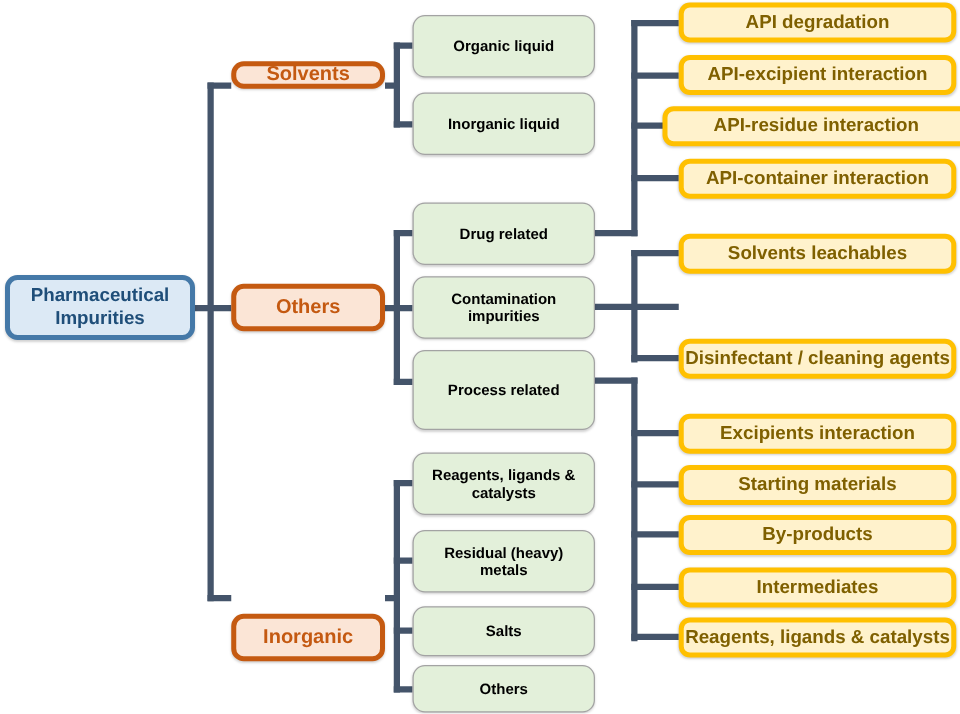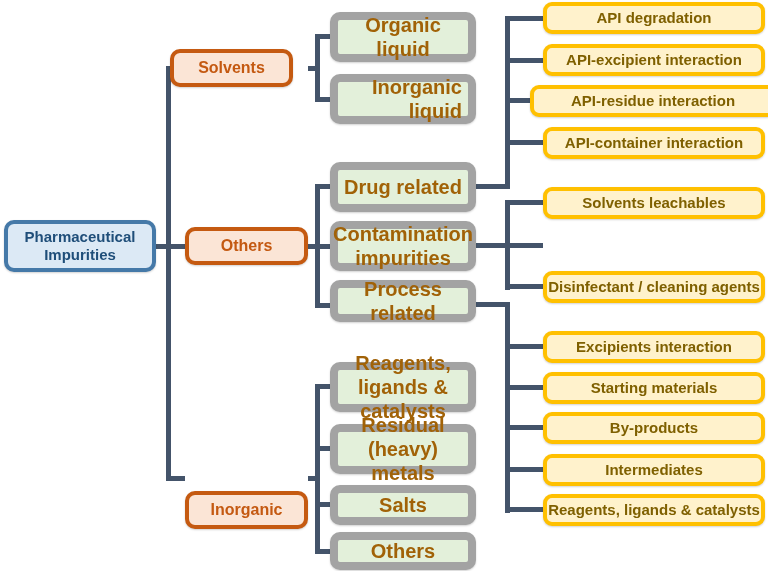"Organic liquid" .node.green { border: 8px solid #a3a3a3 -> 1px solid #a3a3a3; color: #a16207 -> #000000; font-size: 20px -> 12px }
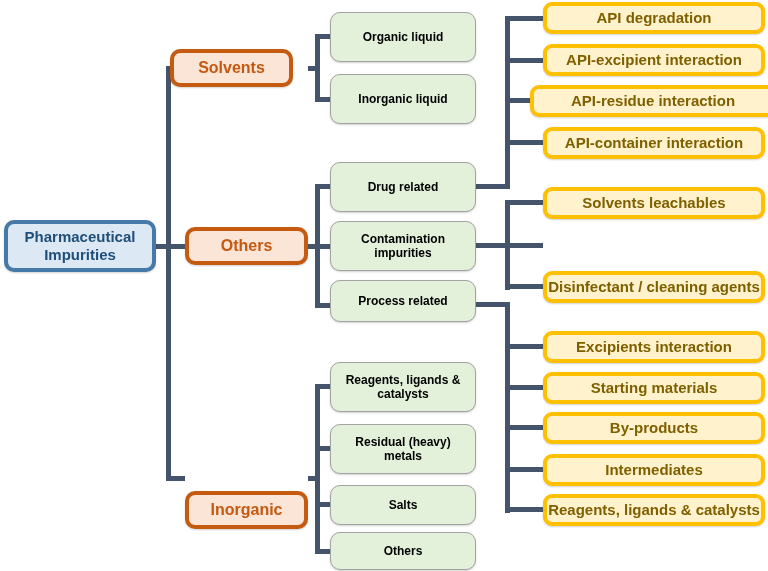"Solvents" div.node { height: 38px -> 22px; left: 170px -> 185px }
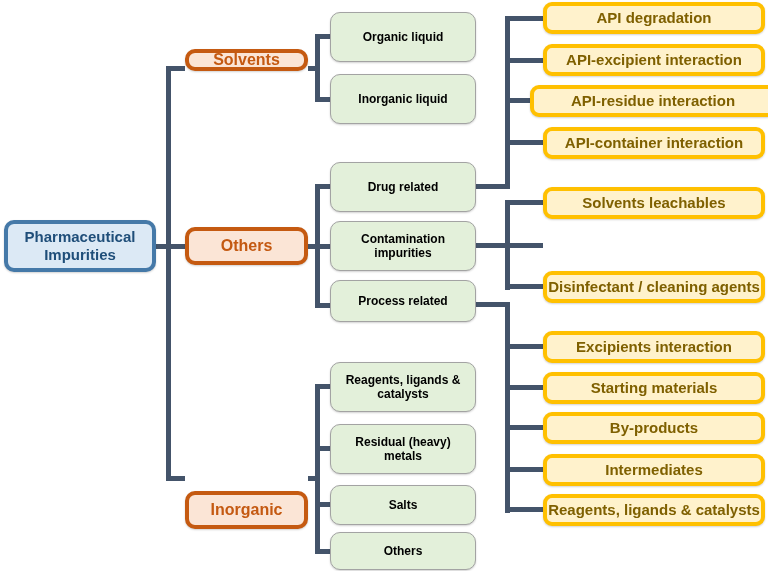"Process related" div.node { height: 42px -> 64px }
